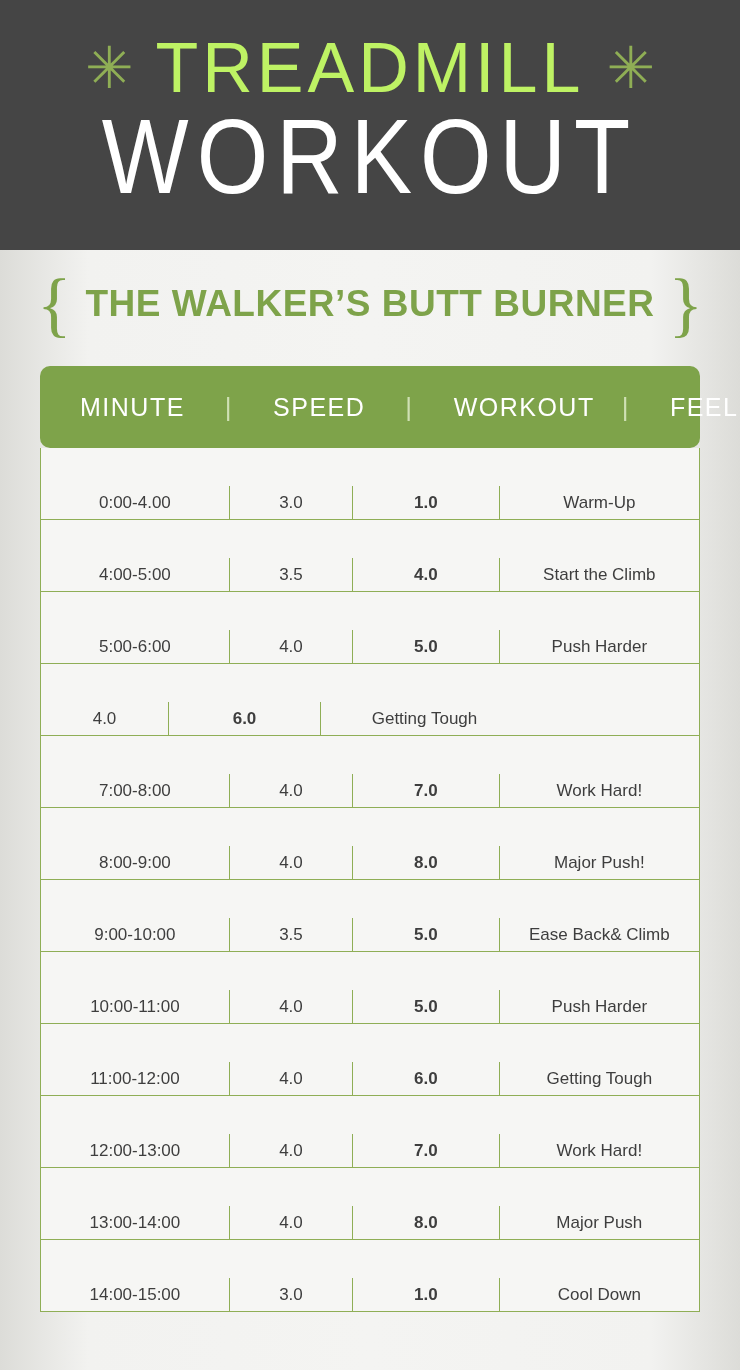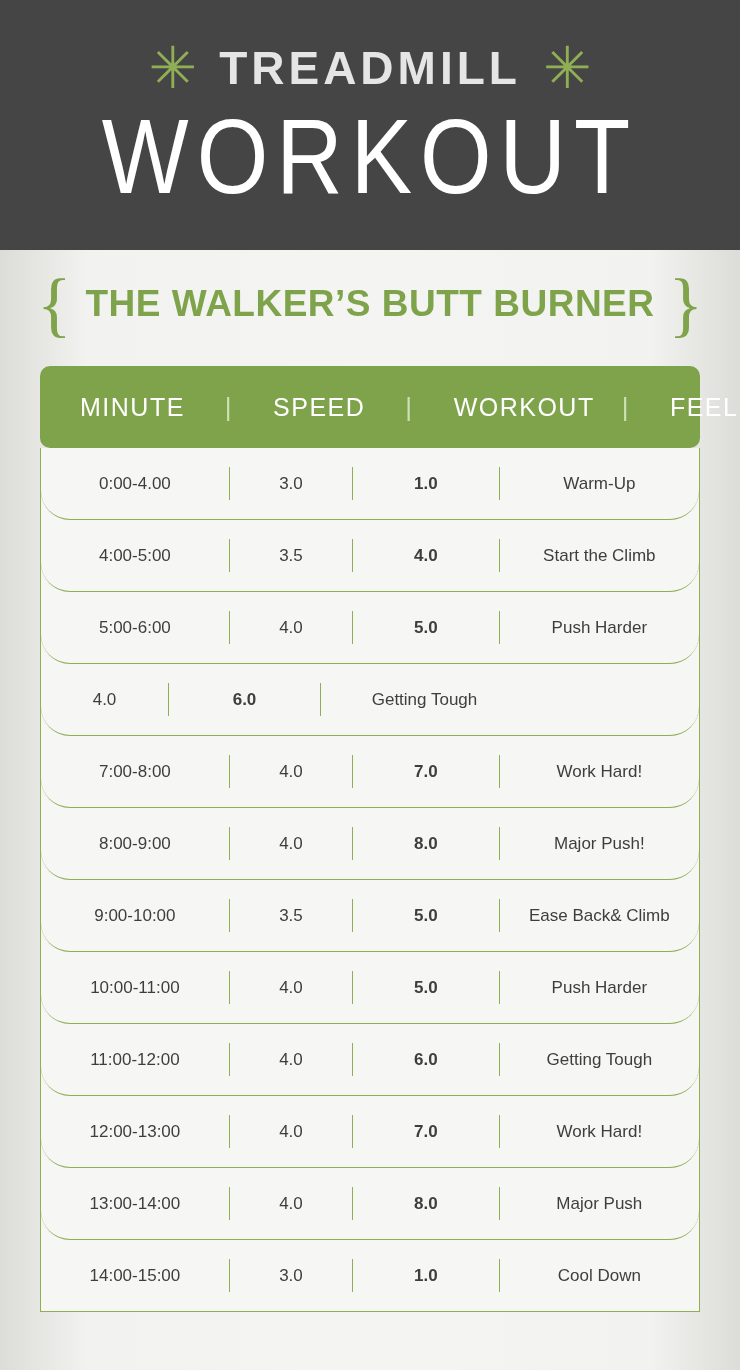"TREADMILL" .title-main { color: #e5e5e5 -> #bef264; font-size: 46px -> 70px; font-weight: bold -> normal }
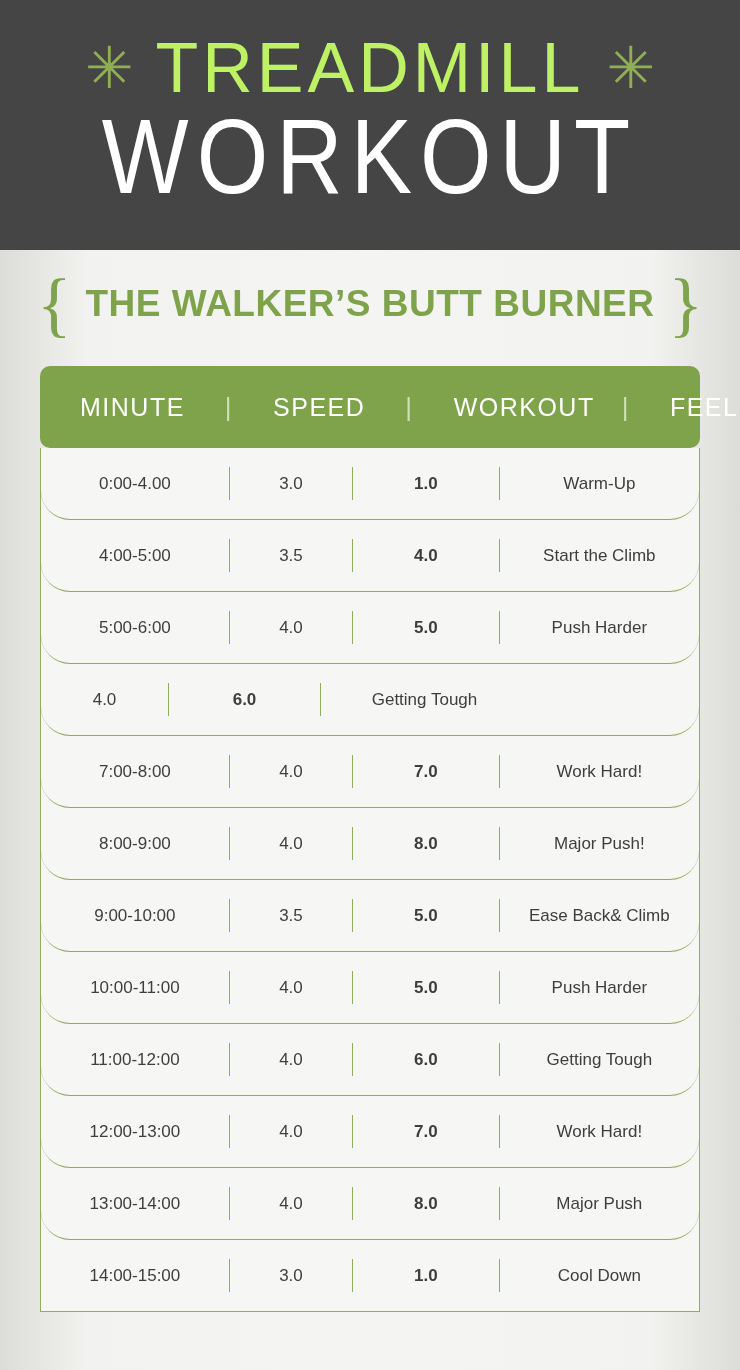"0:00-4.00" .row { align-items: center -> flex-end; border-radius: 29px -> none }
